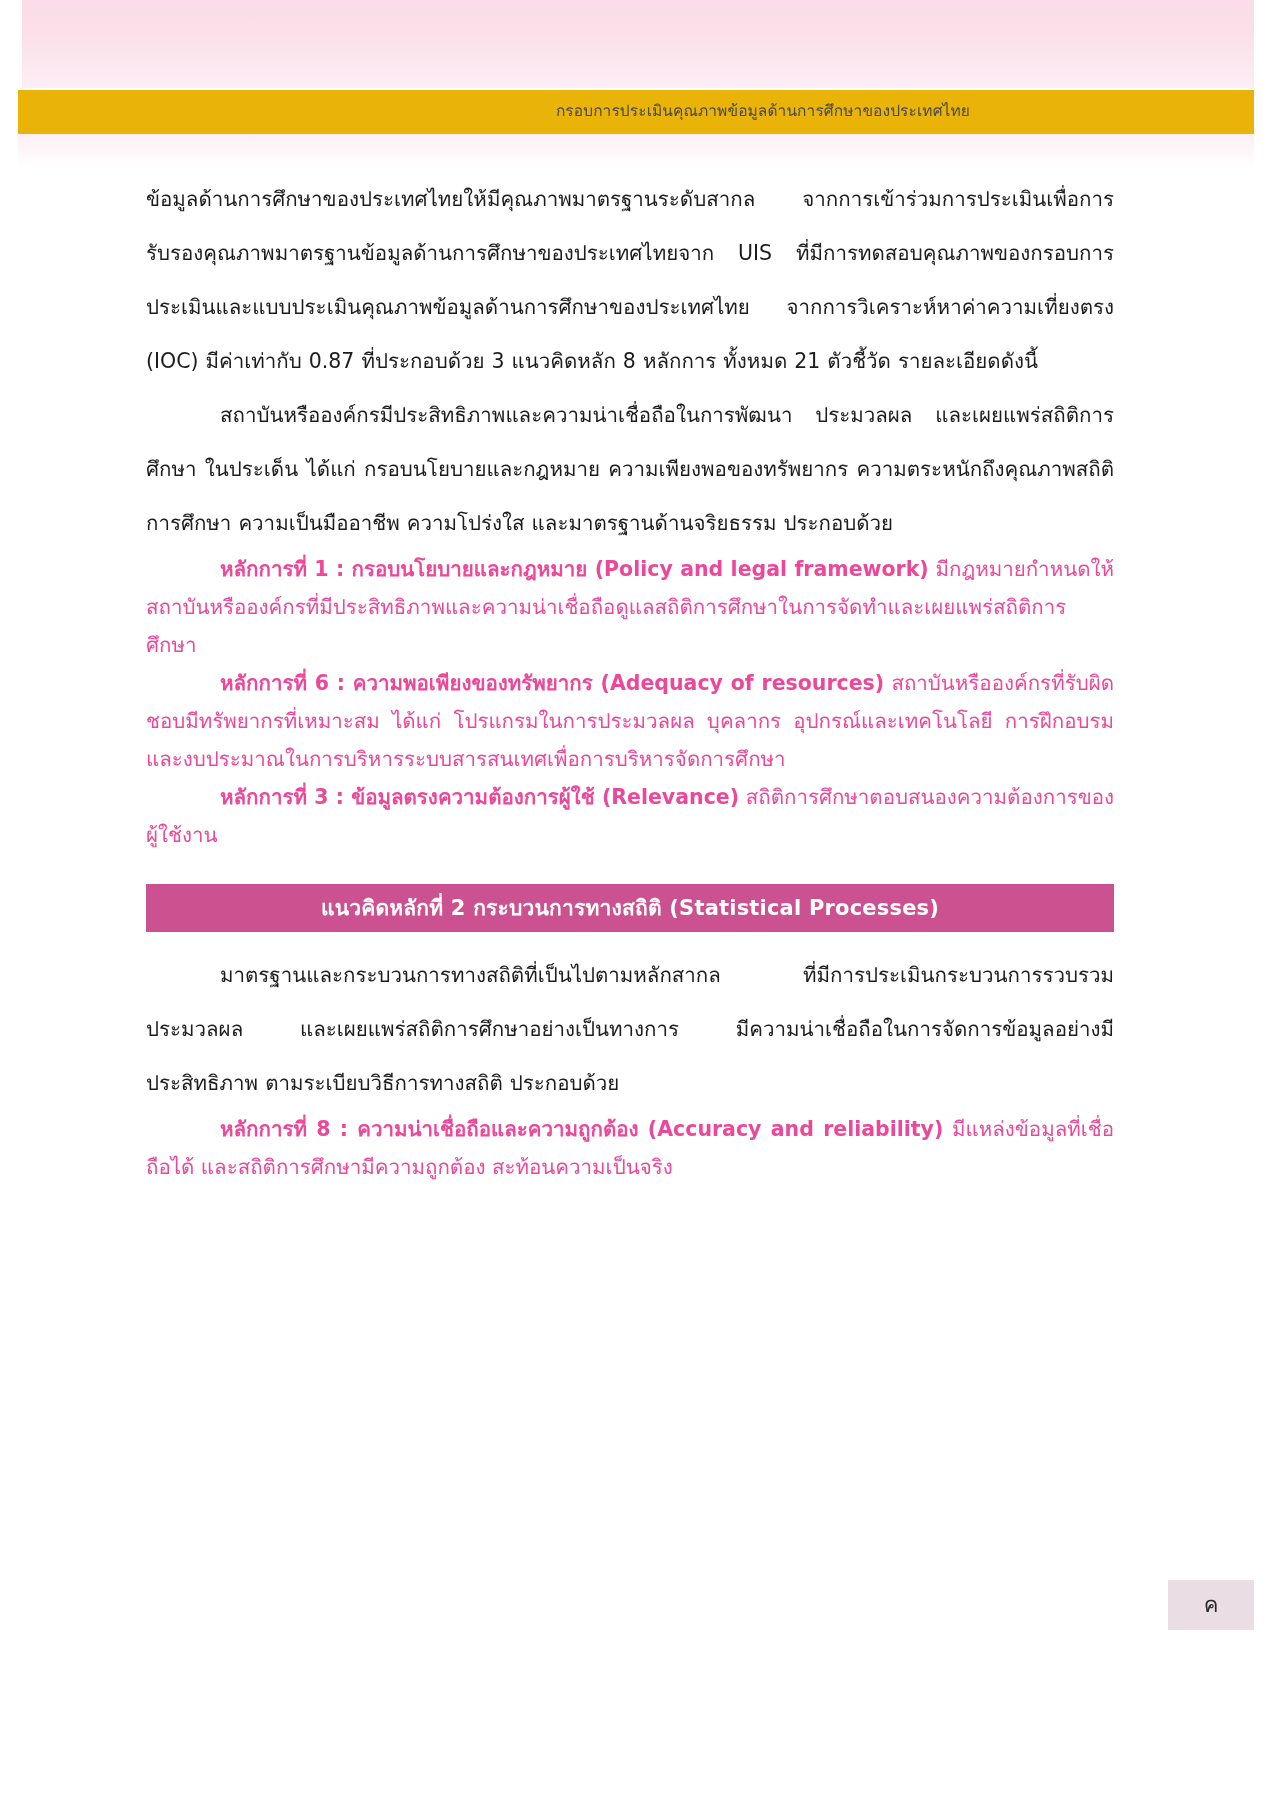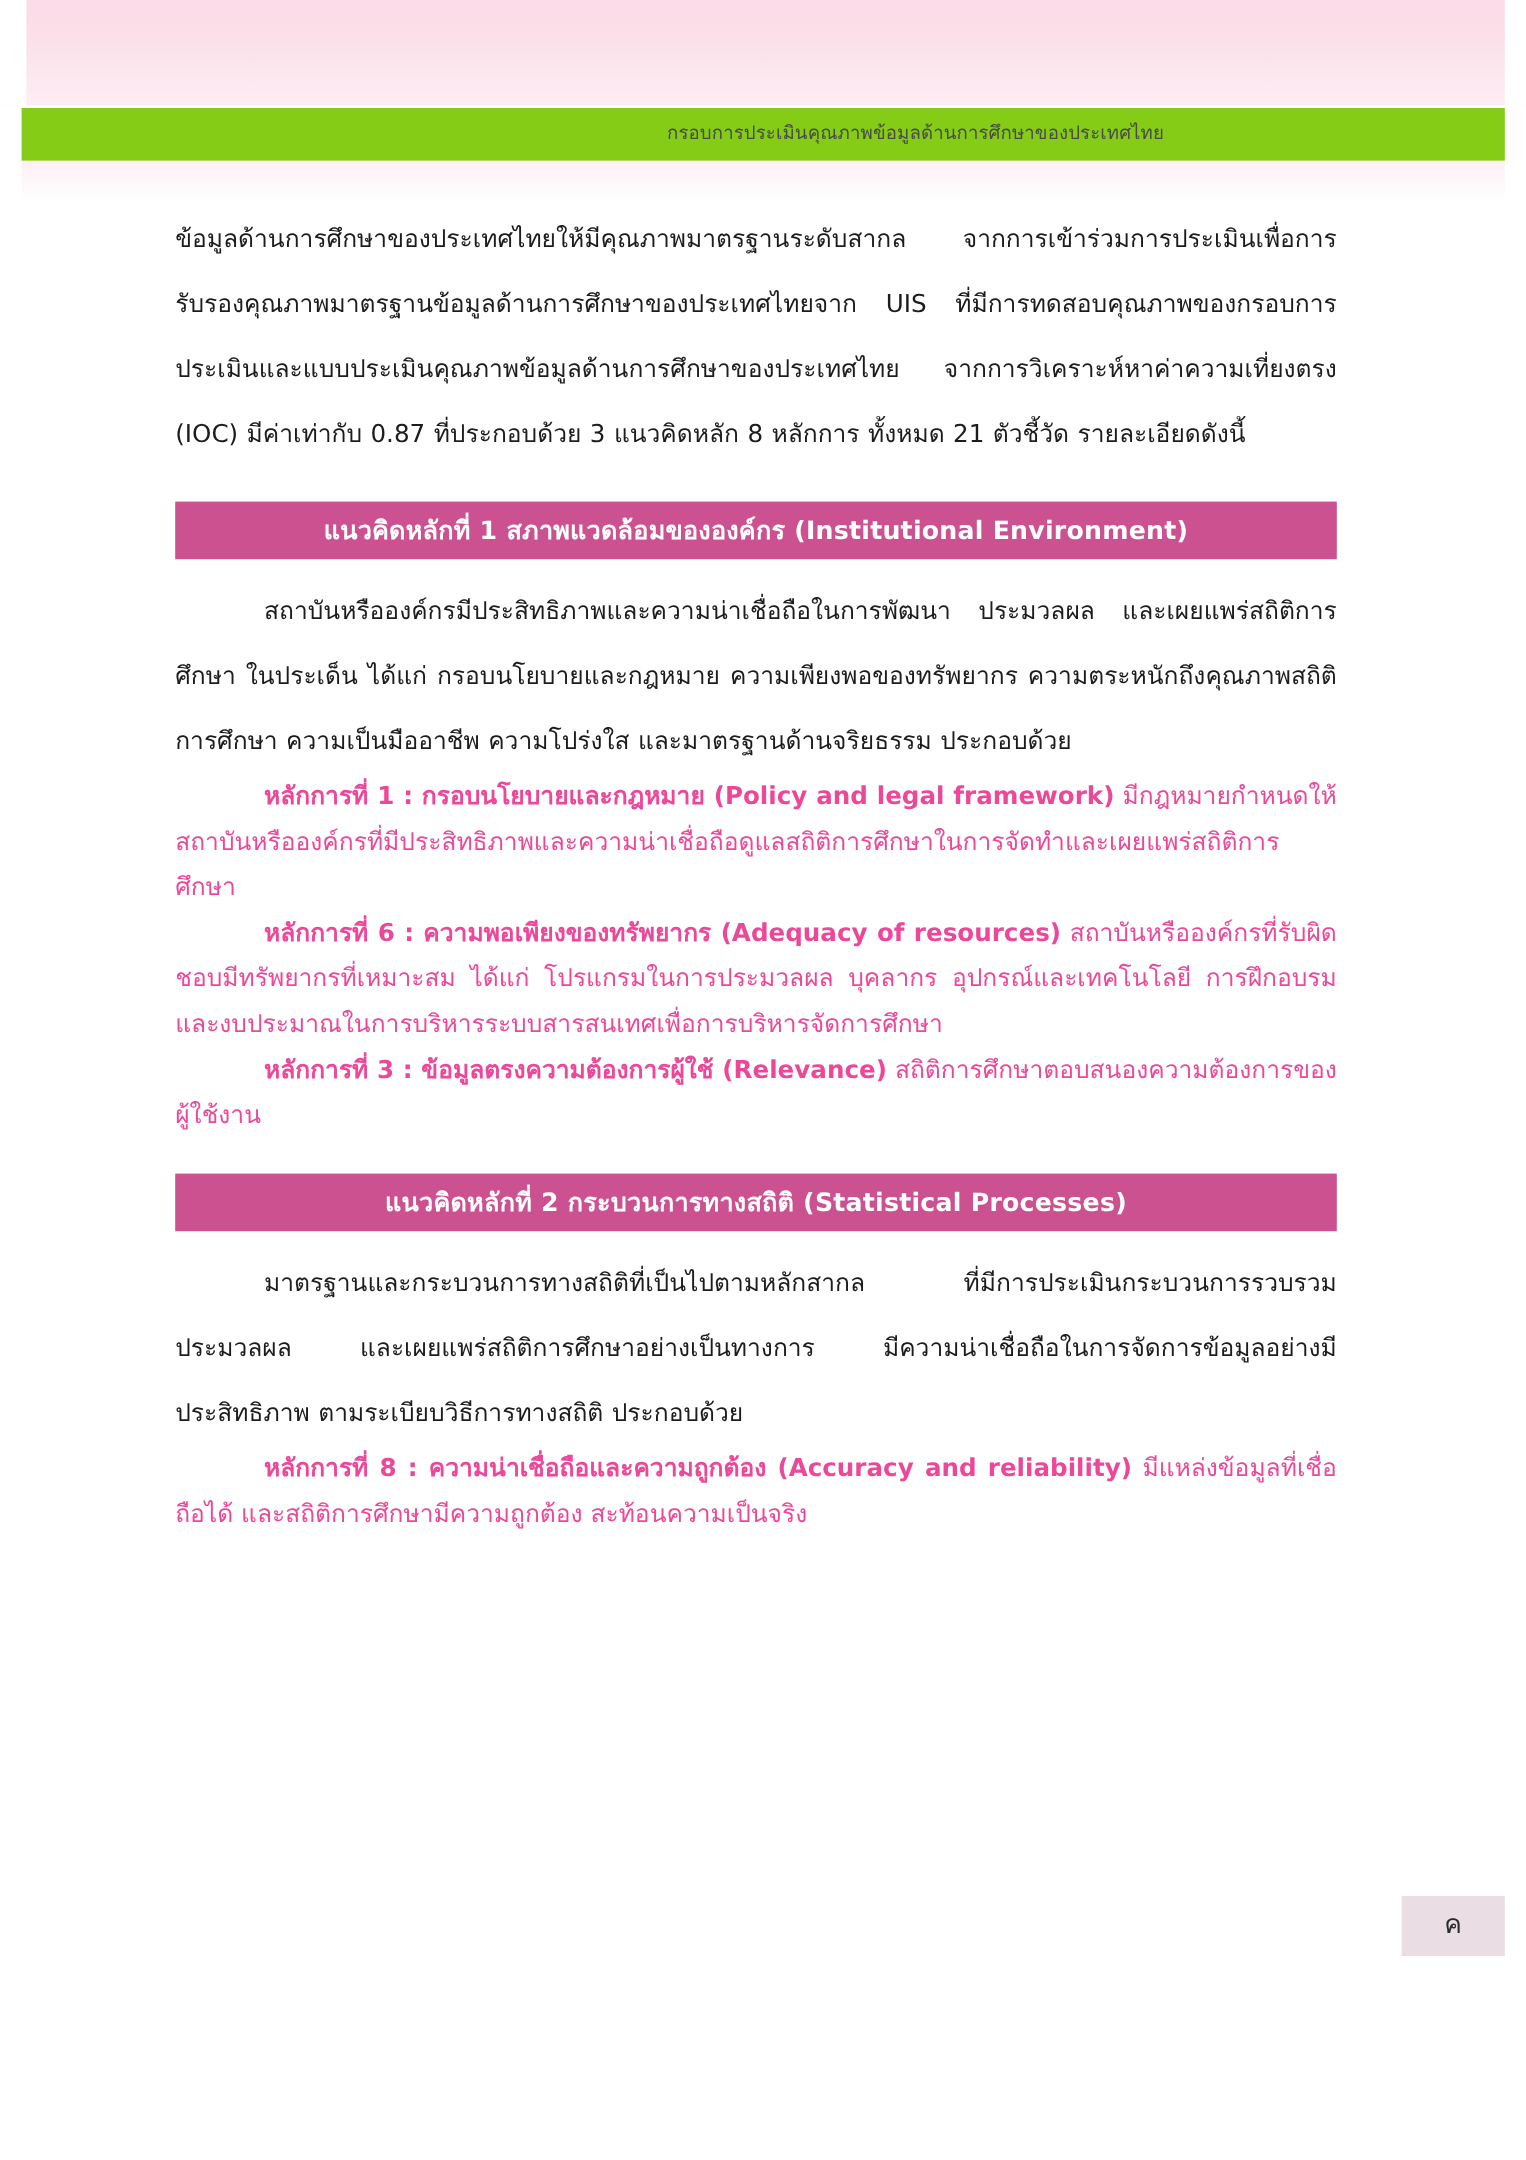"กรอบการประเมินคุณภาพข้อมูลด้านการศึกษาขอ" .header-strip { background: #84cc16 -> #eab308 }
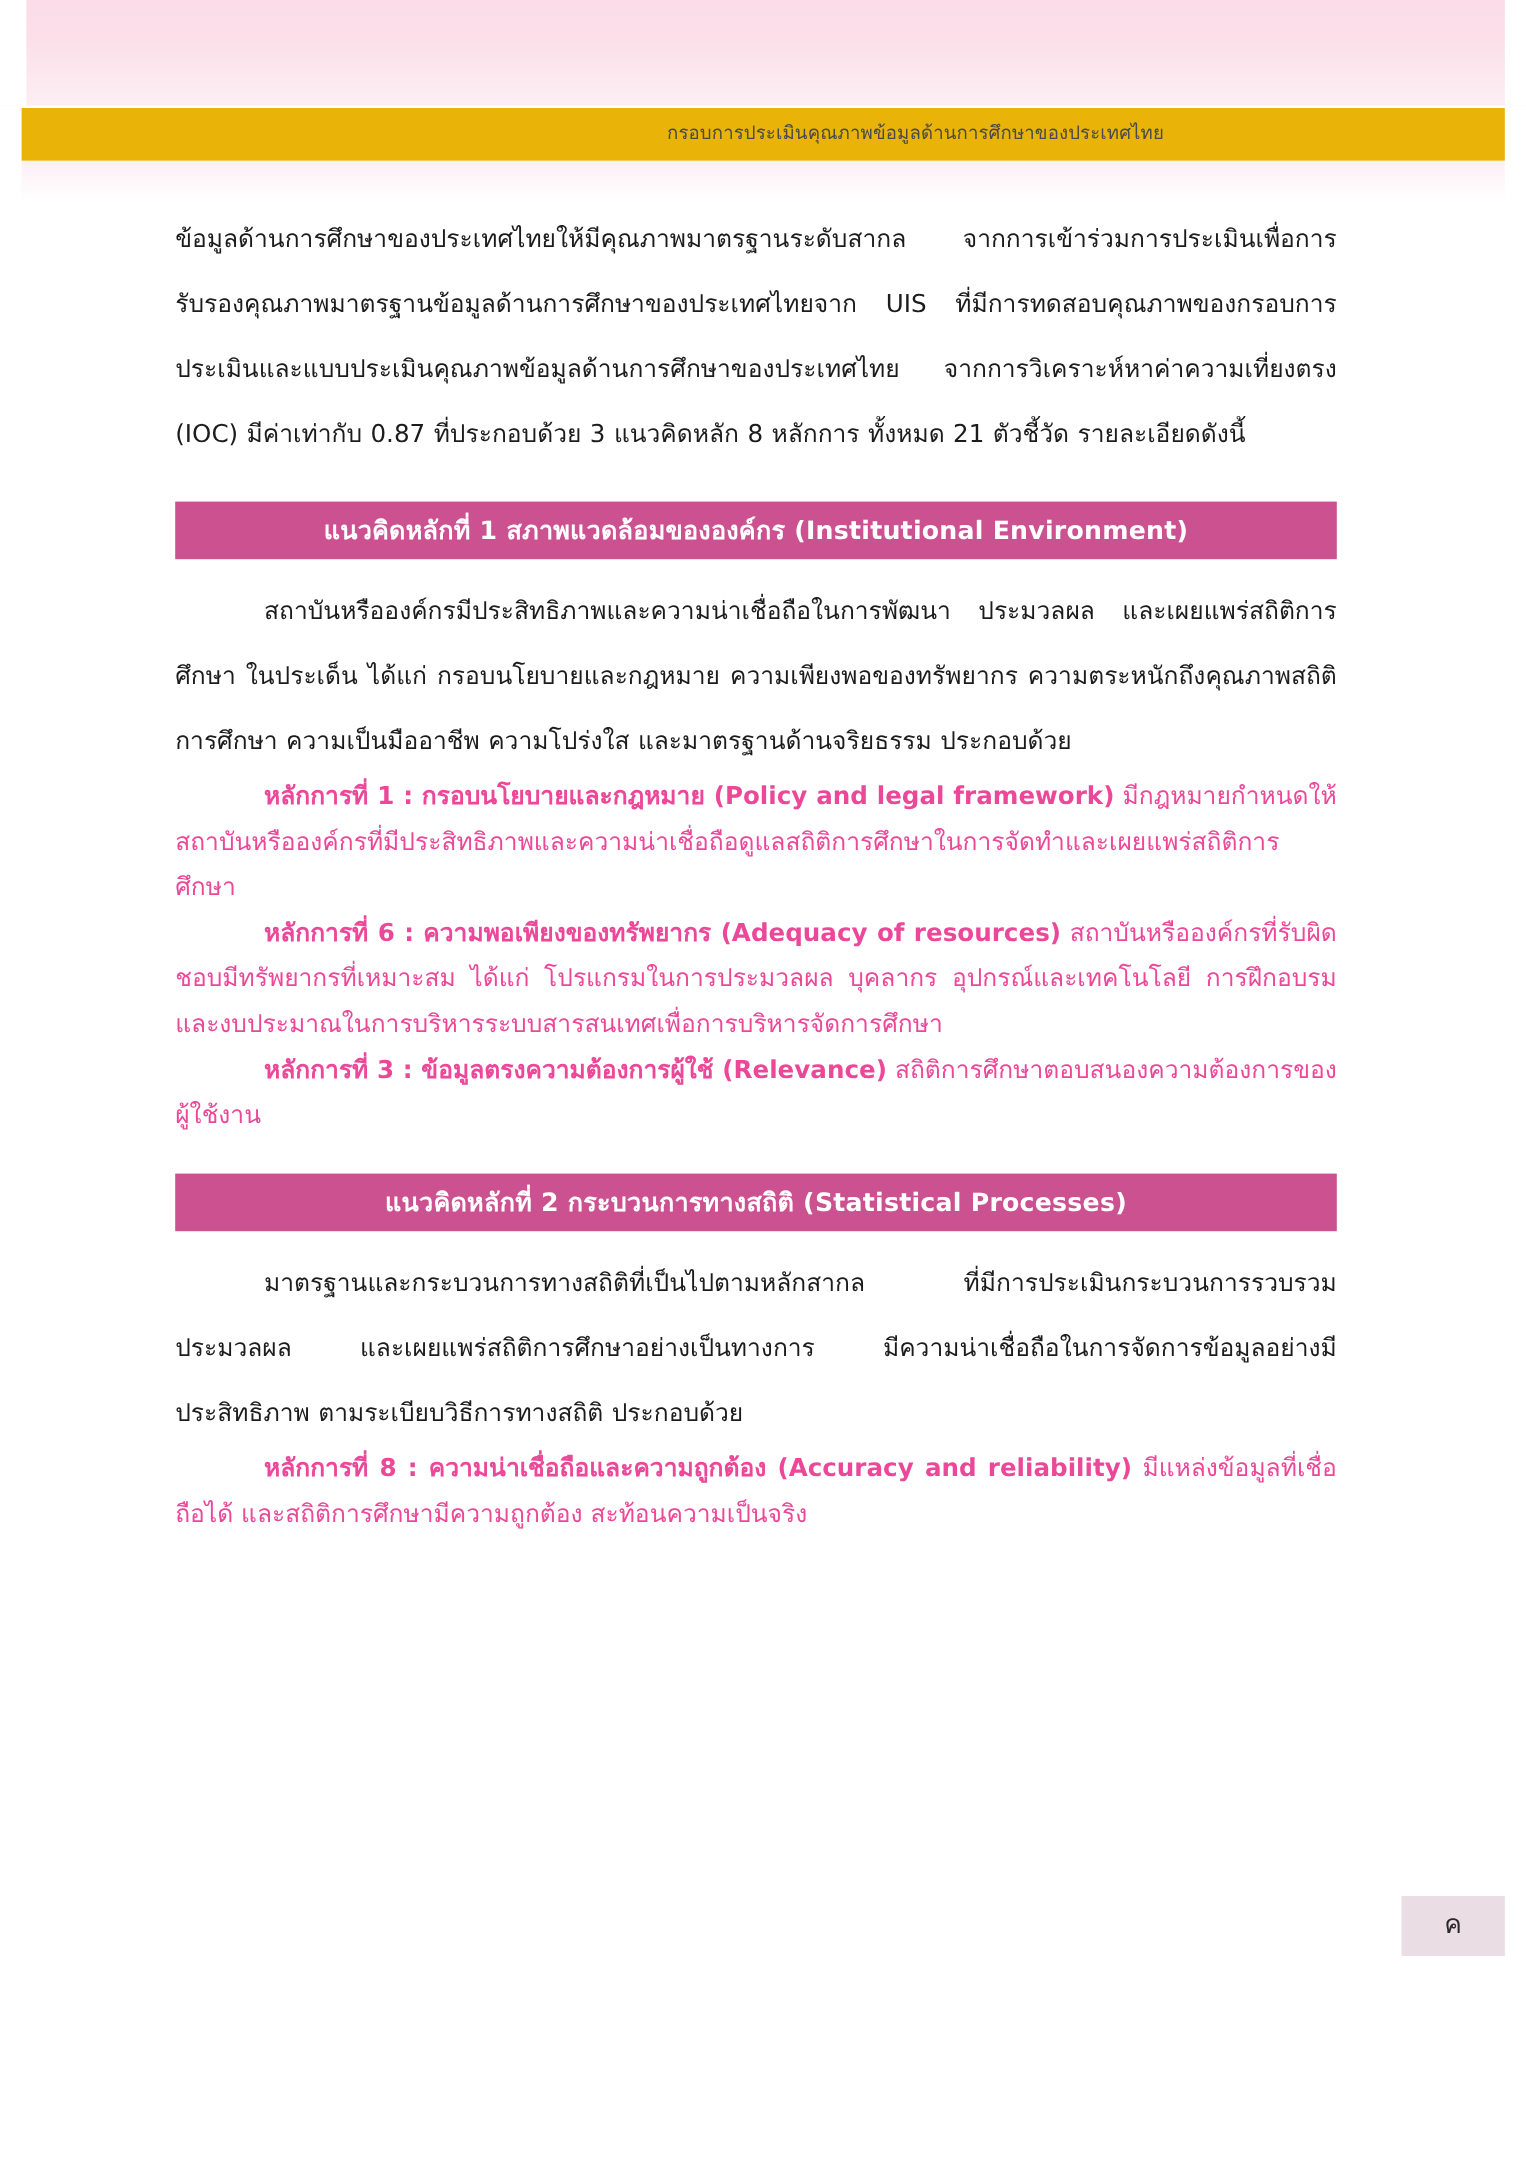"แนวคิดหลักที่ 1 สภาพแวดล้อมขององค์กร" div.section-bar { html: <div> <div>แนวคิดหลักที่ 1 สภาพแวดล้อมขององค์กร (Institutional Environment)</div> </div> -> none }
